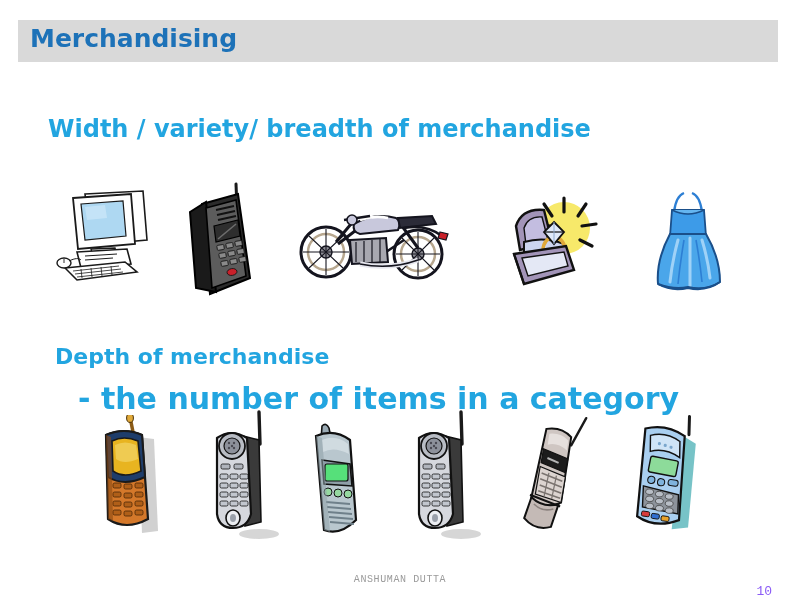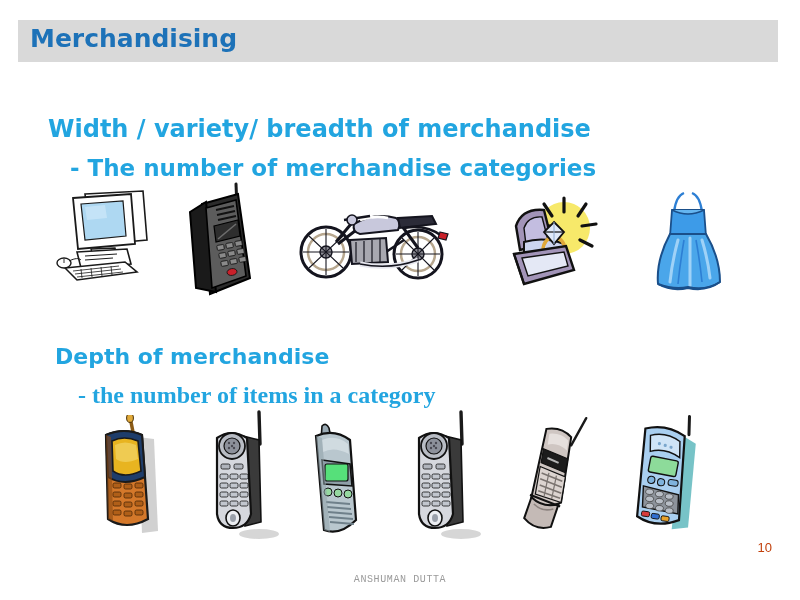"- The number of merchandise" div.body-line { html: <div>- The number of merchandise categories</div> -> none }
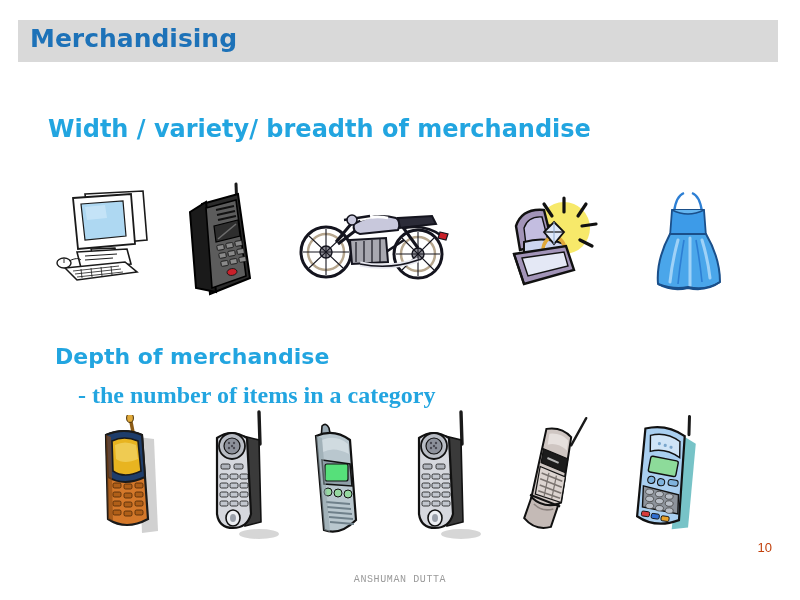"- the number of items" #d-sub { font-family: Liberation Serif, serif -> none; font-size: 24px -> 30px }
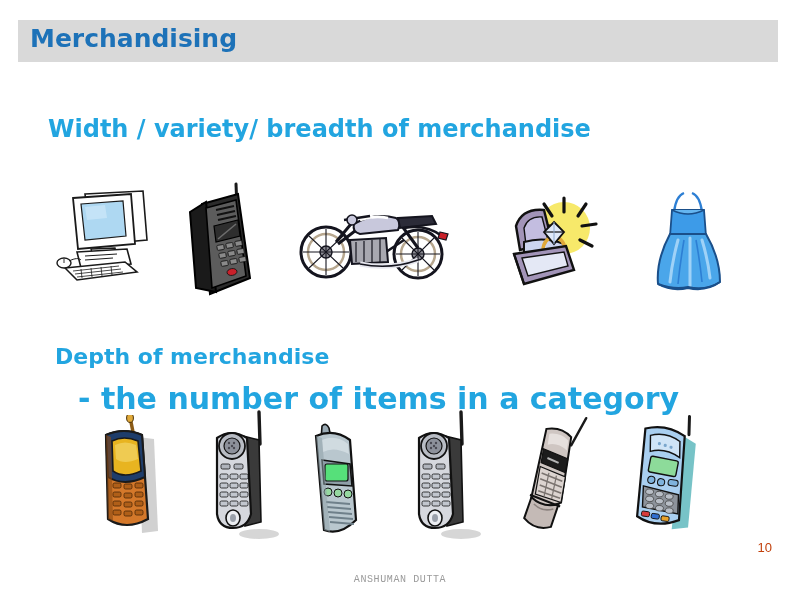"10" #footer-page { color: #c2410c -> #8b5cf6; font-family: Liberation Sans, sans-serif -> Liberation Mono, monospace; top: 540px -> 584px }
